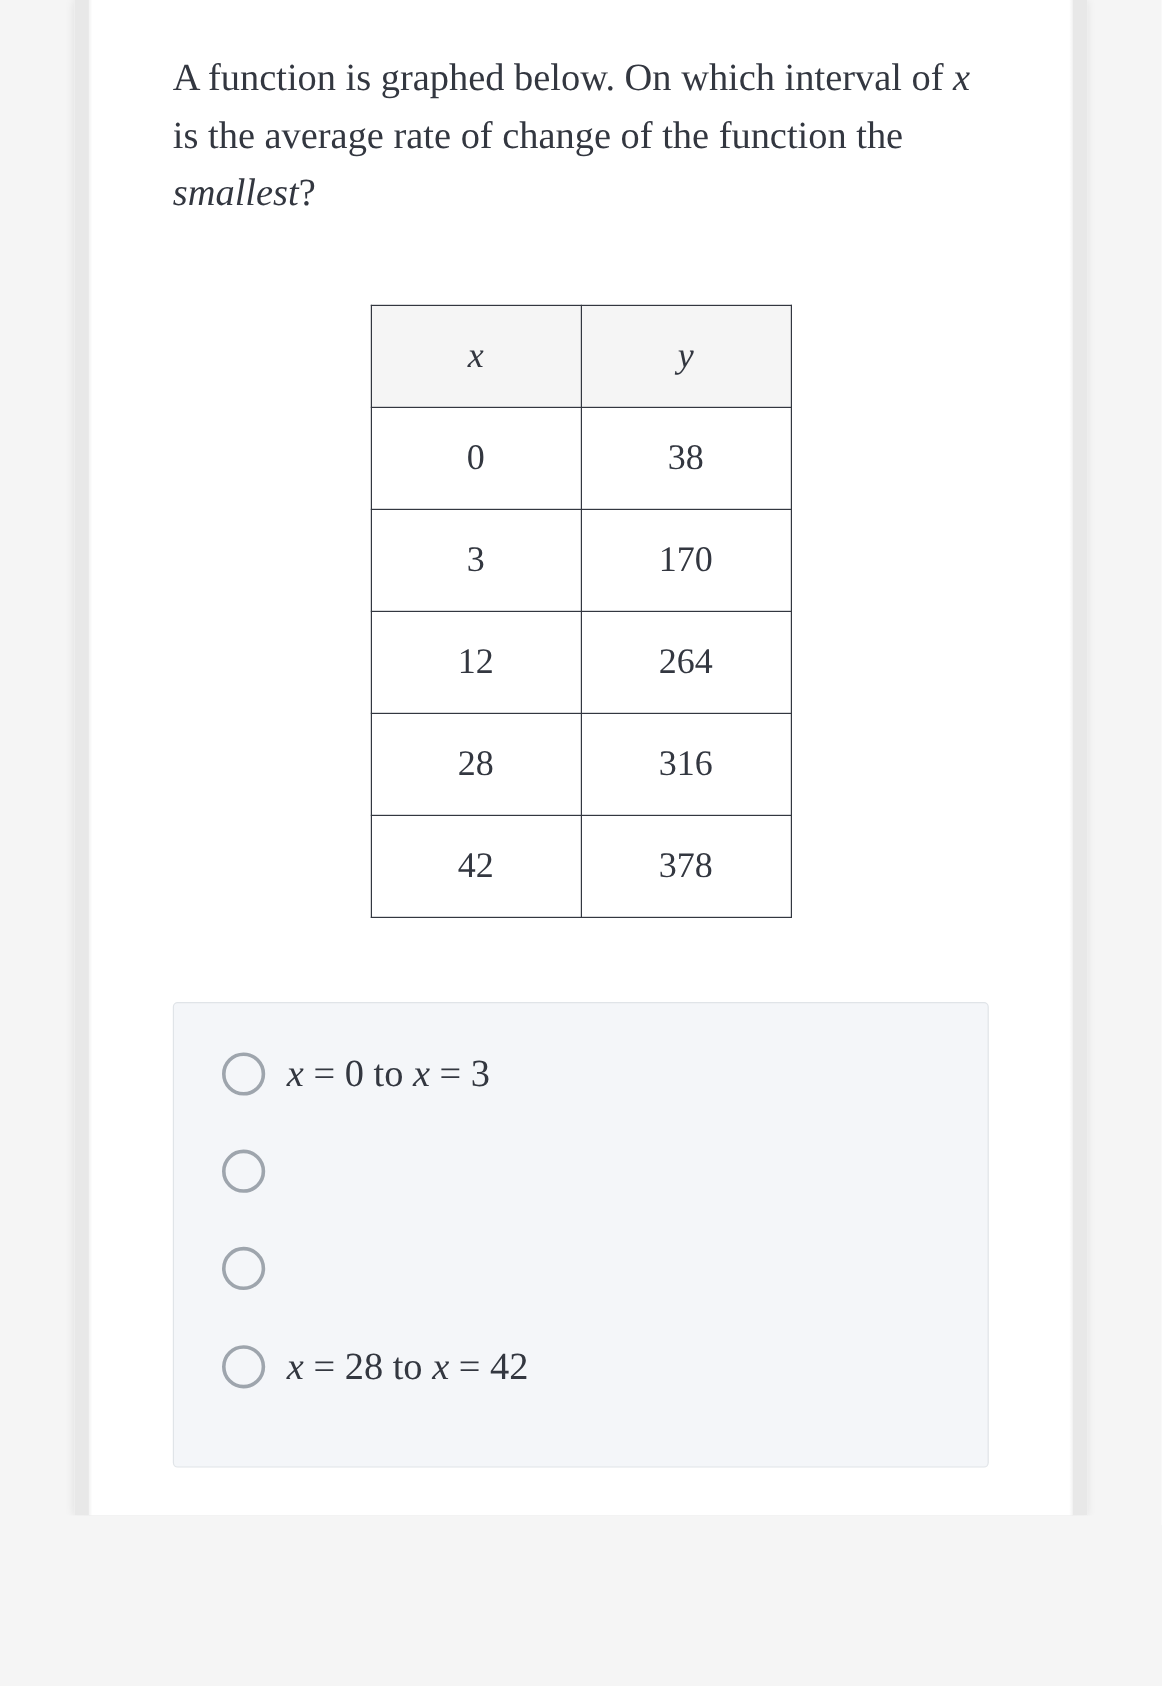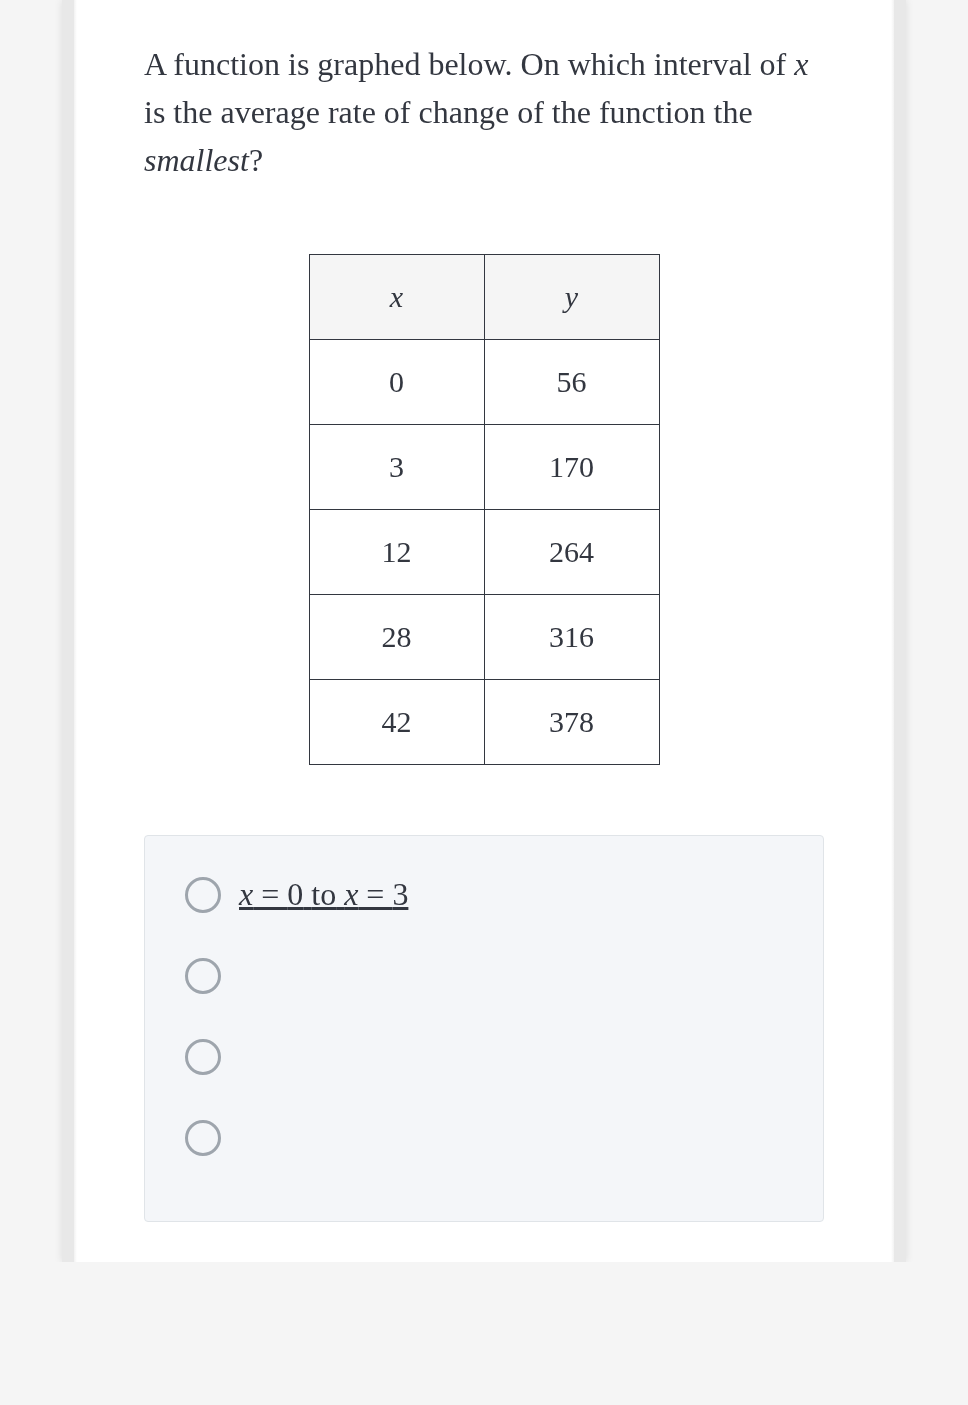"56" td { text: 56 -> 38 }
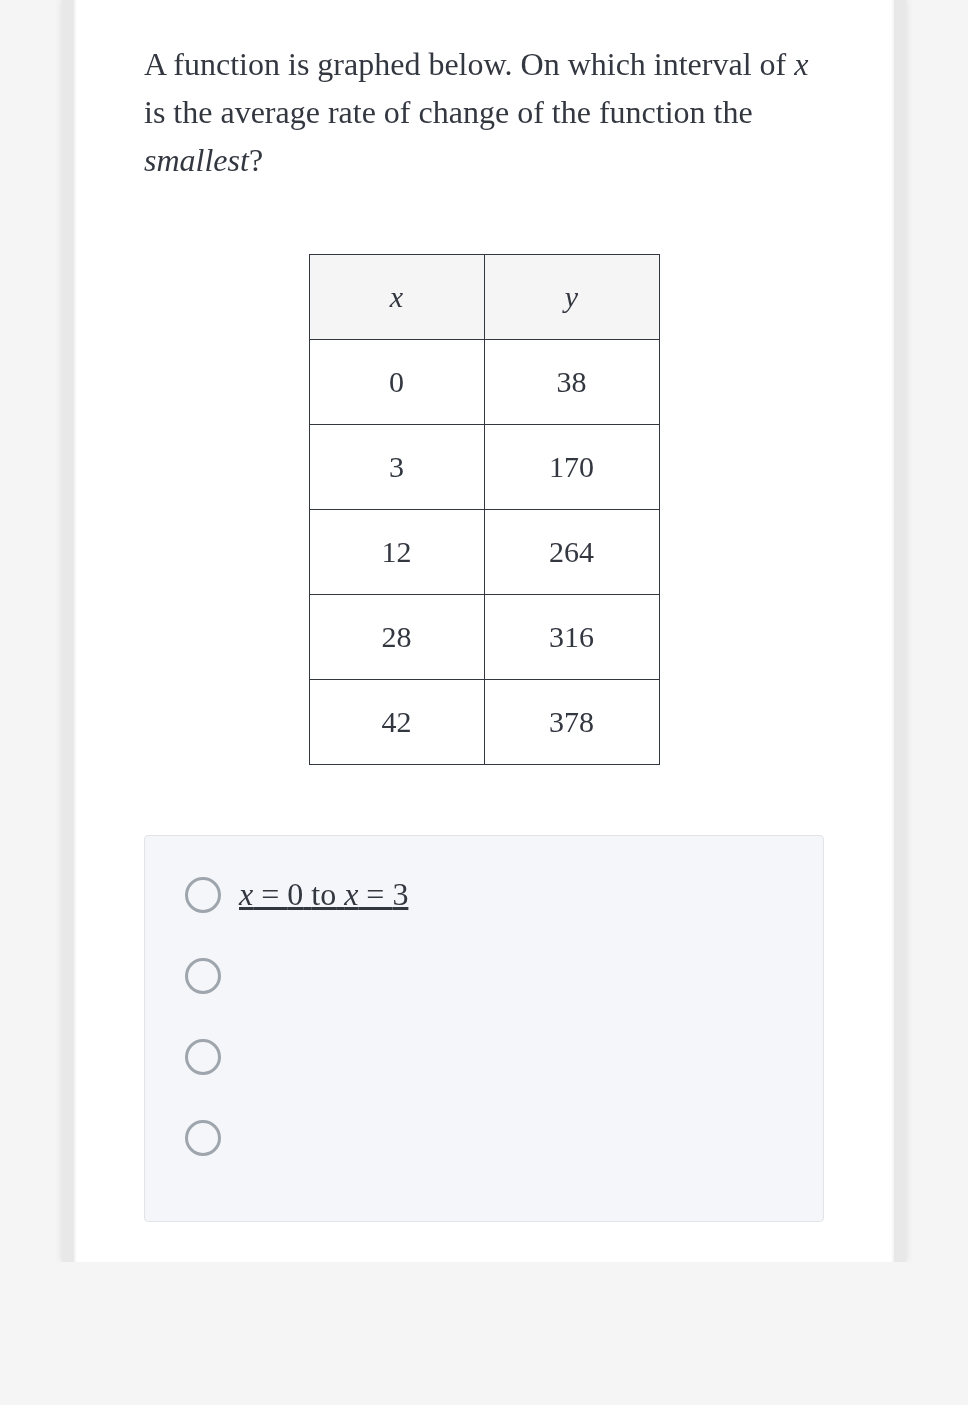"x = 0 to x" .answer-label { text-decoration: underline -> none }
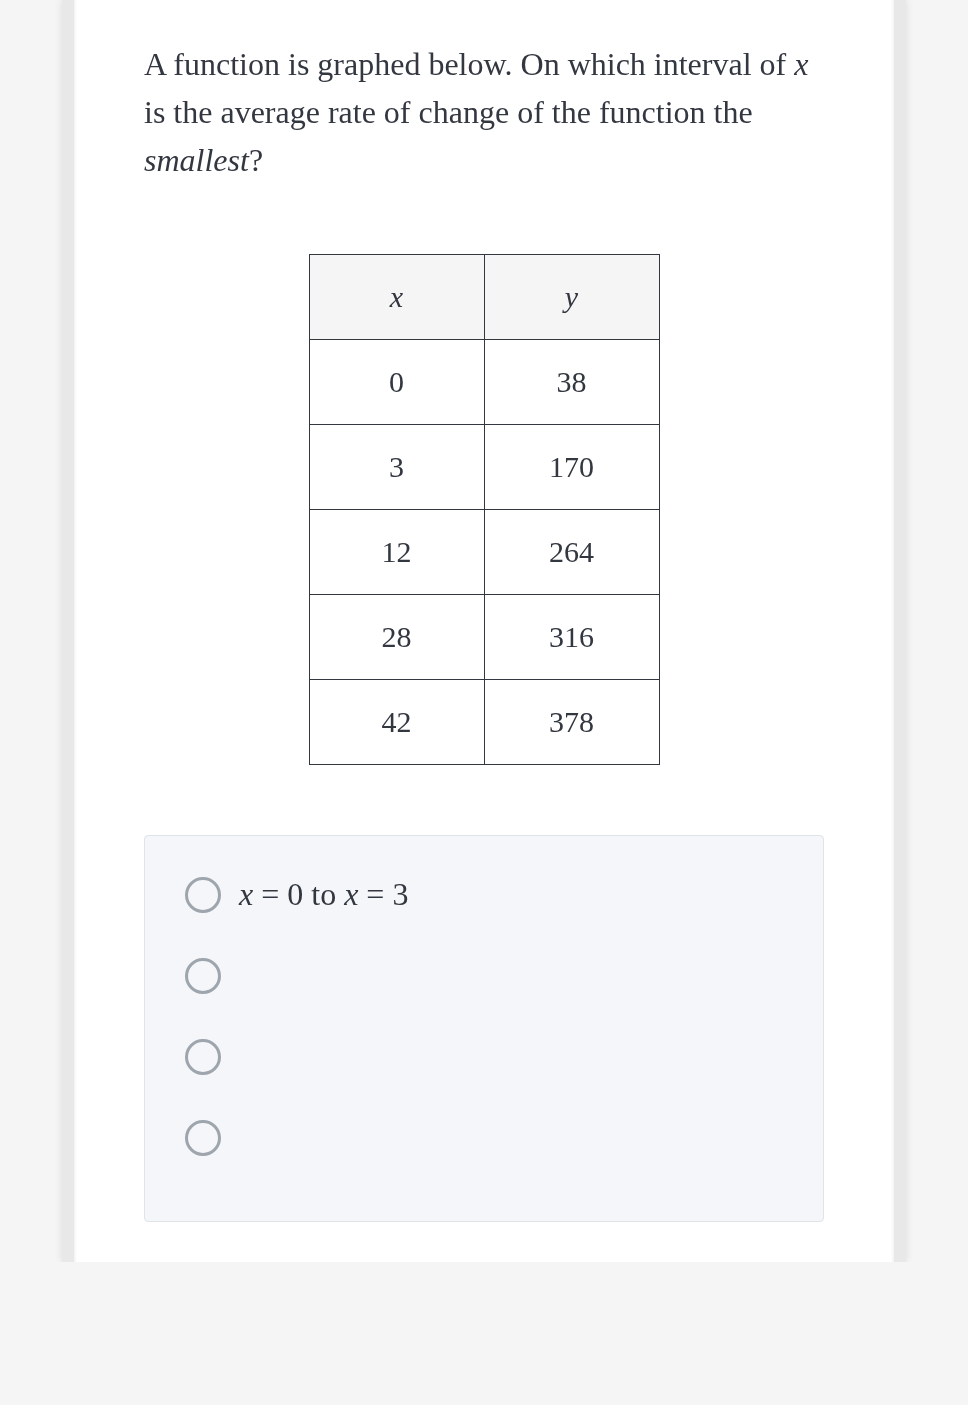"x = 28 to x" div.answer-label { html: none -> <div> <span>x</span> = <span>28</span> <span>to</span> <span>x</span> = <span>42</span> </div> }
